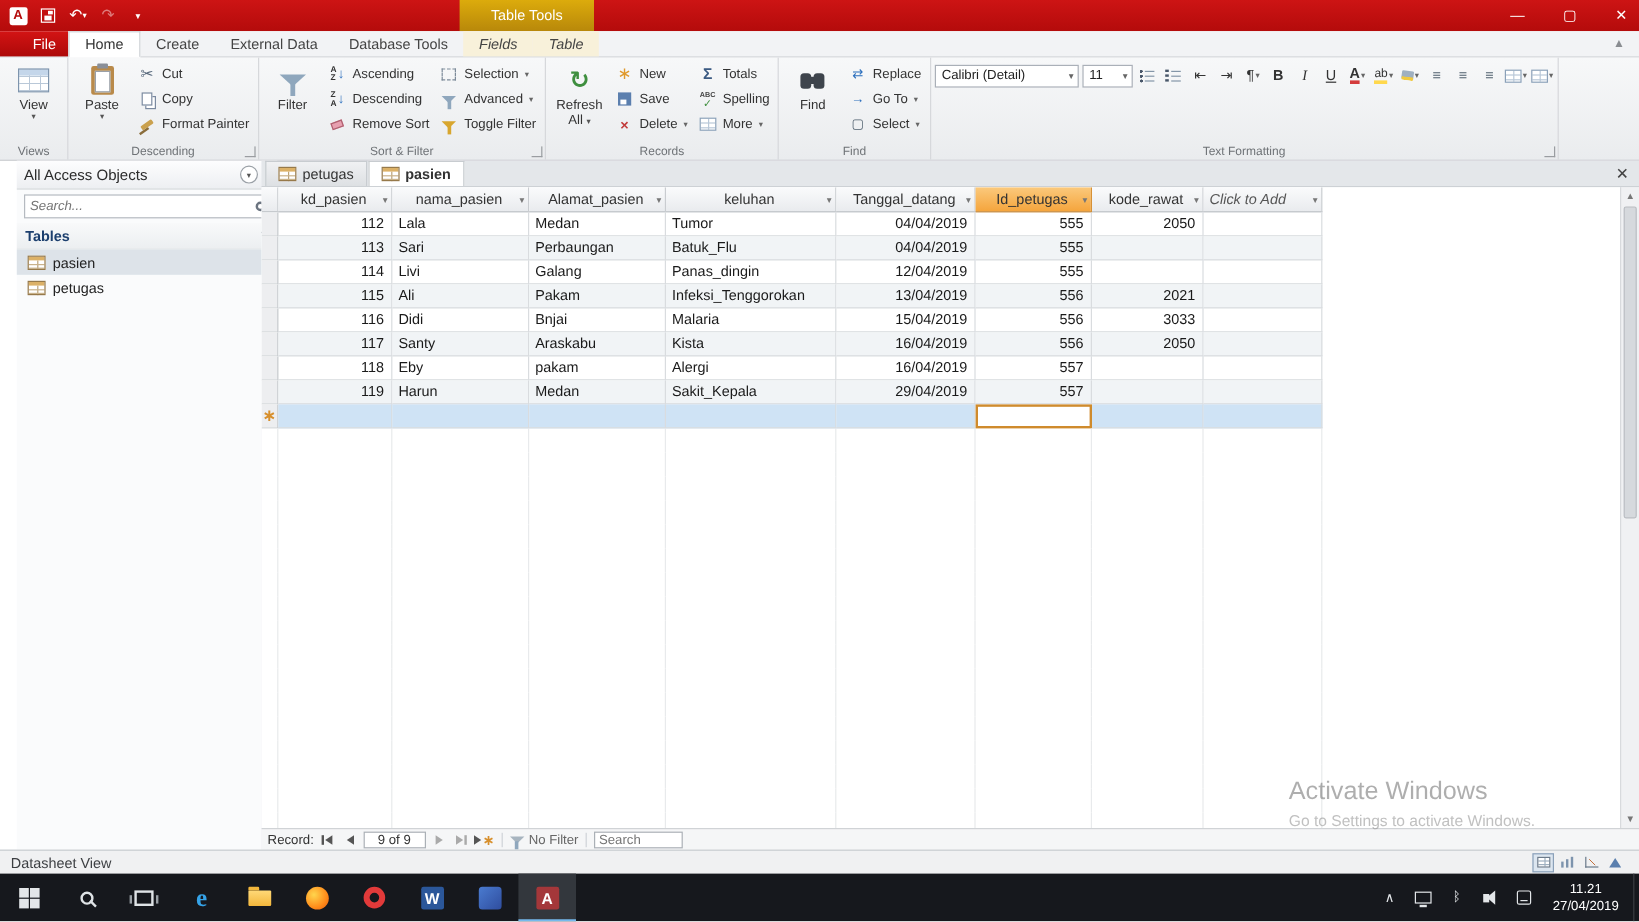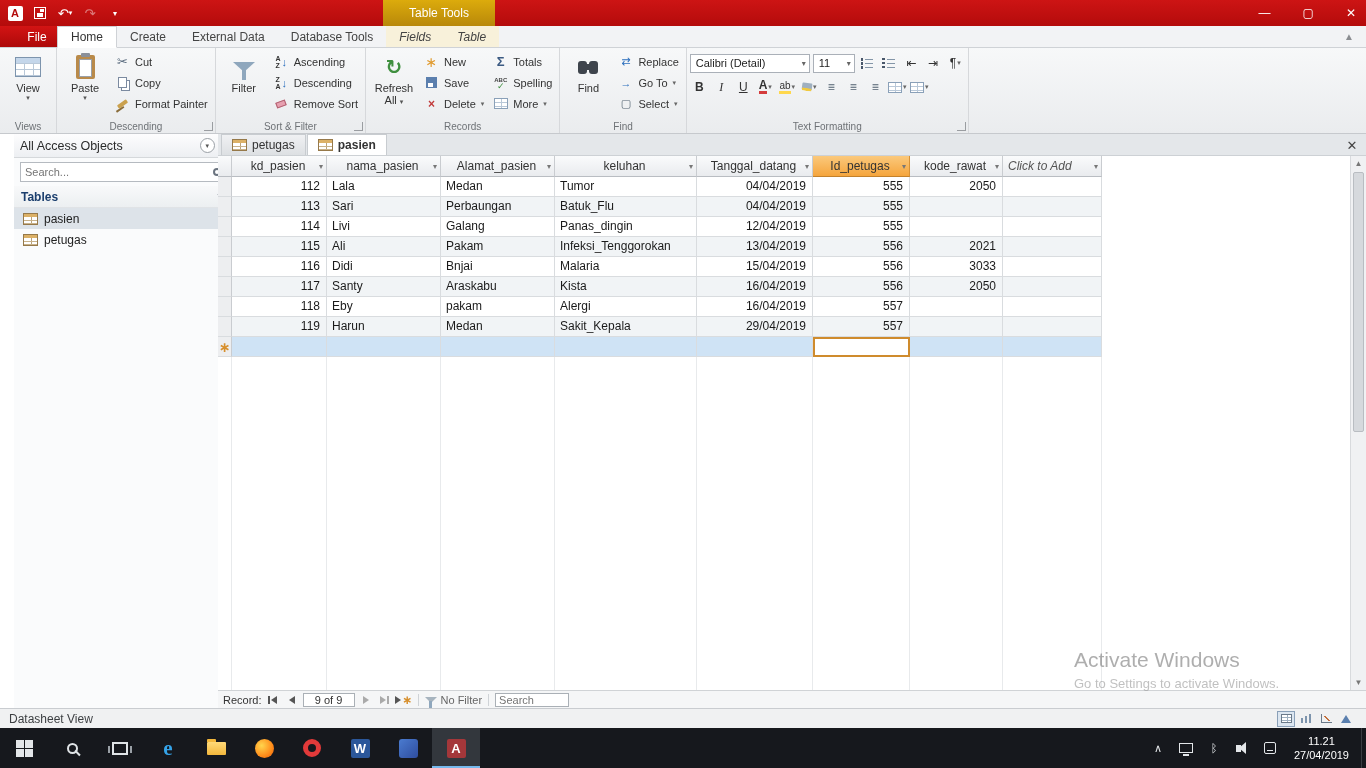"Selection" div.scol { html: none -> <div> <div> <span> <span></span> </span> <span>Selection</span> <span>▾</span> </div> <div> <span> <span></span> </span> <span>Advanced</span> <span>▾</span> </div> <div> <span> <span></span> </span> <span>Toggle Filter</span> </div> </div> }
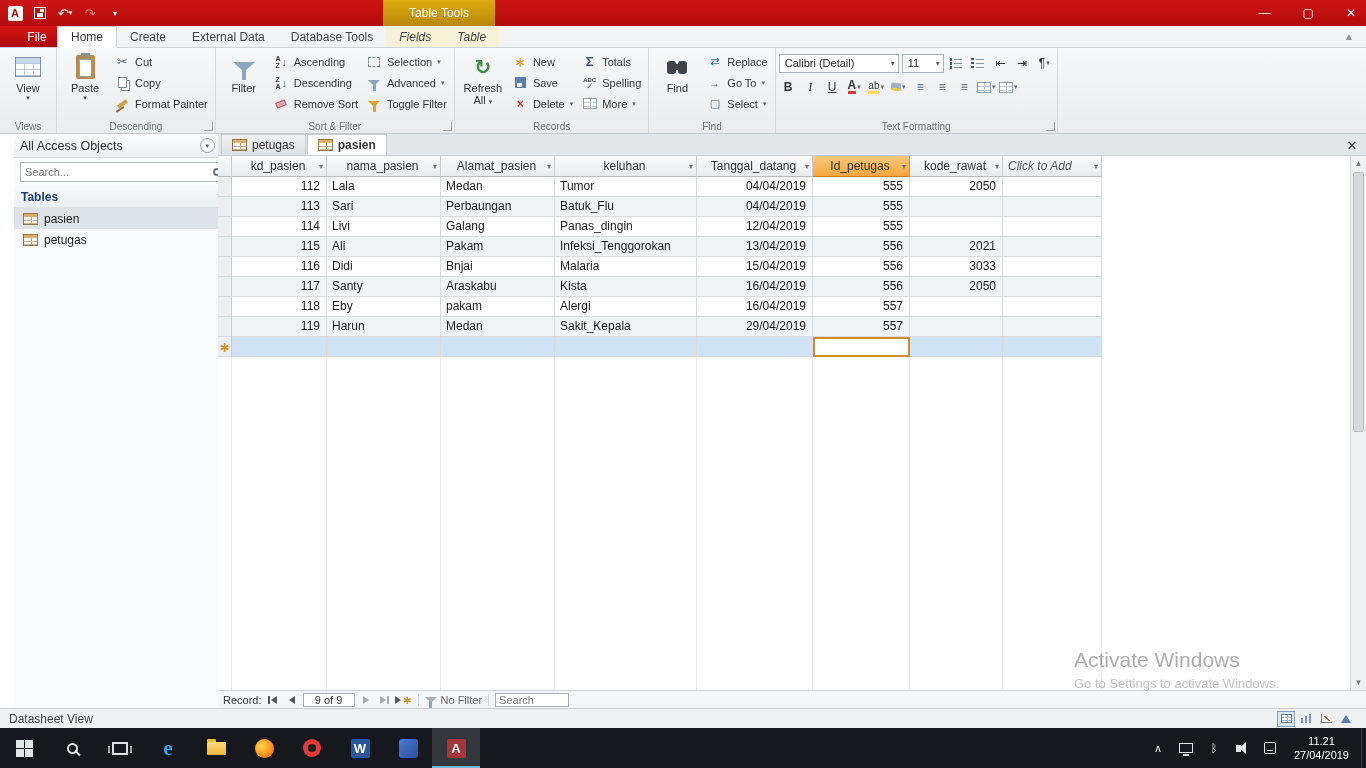"Calibri (Detail)" .tf { flex-direction: column -> row }
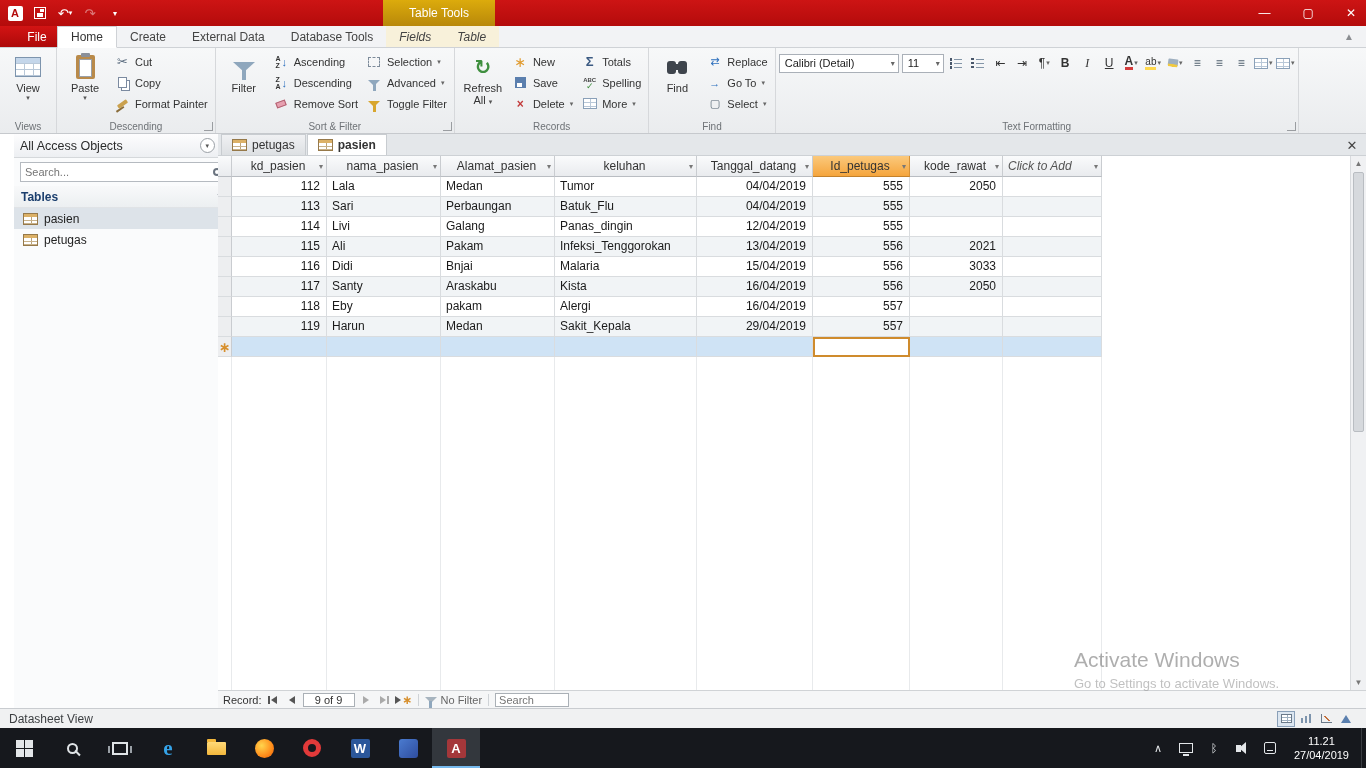"Search..." .np-input { font-style: none -> italic }
